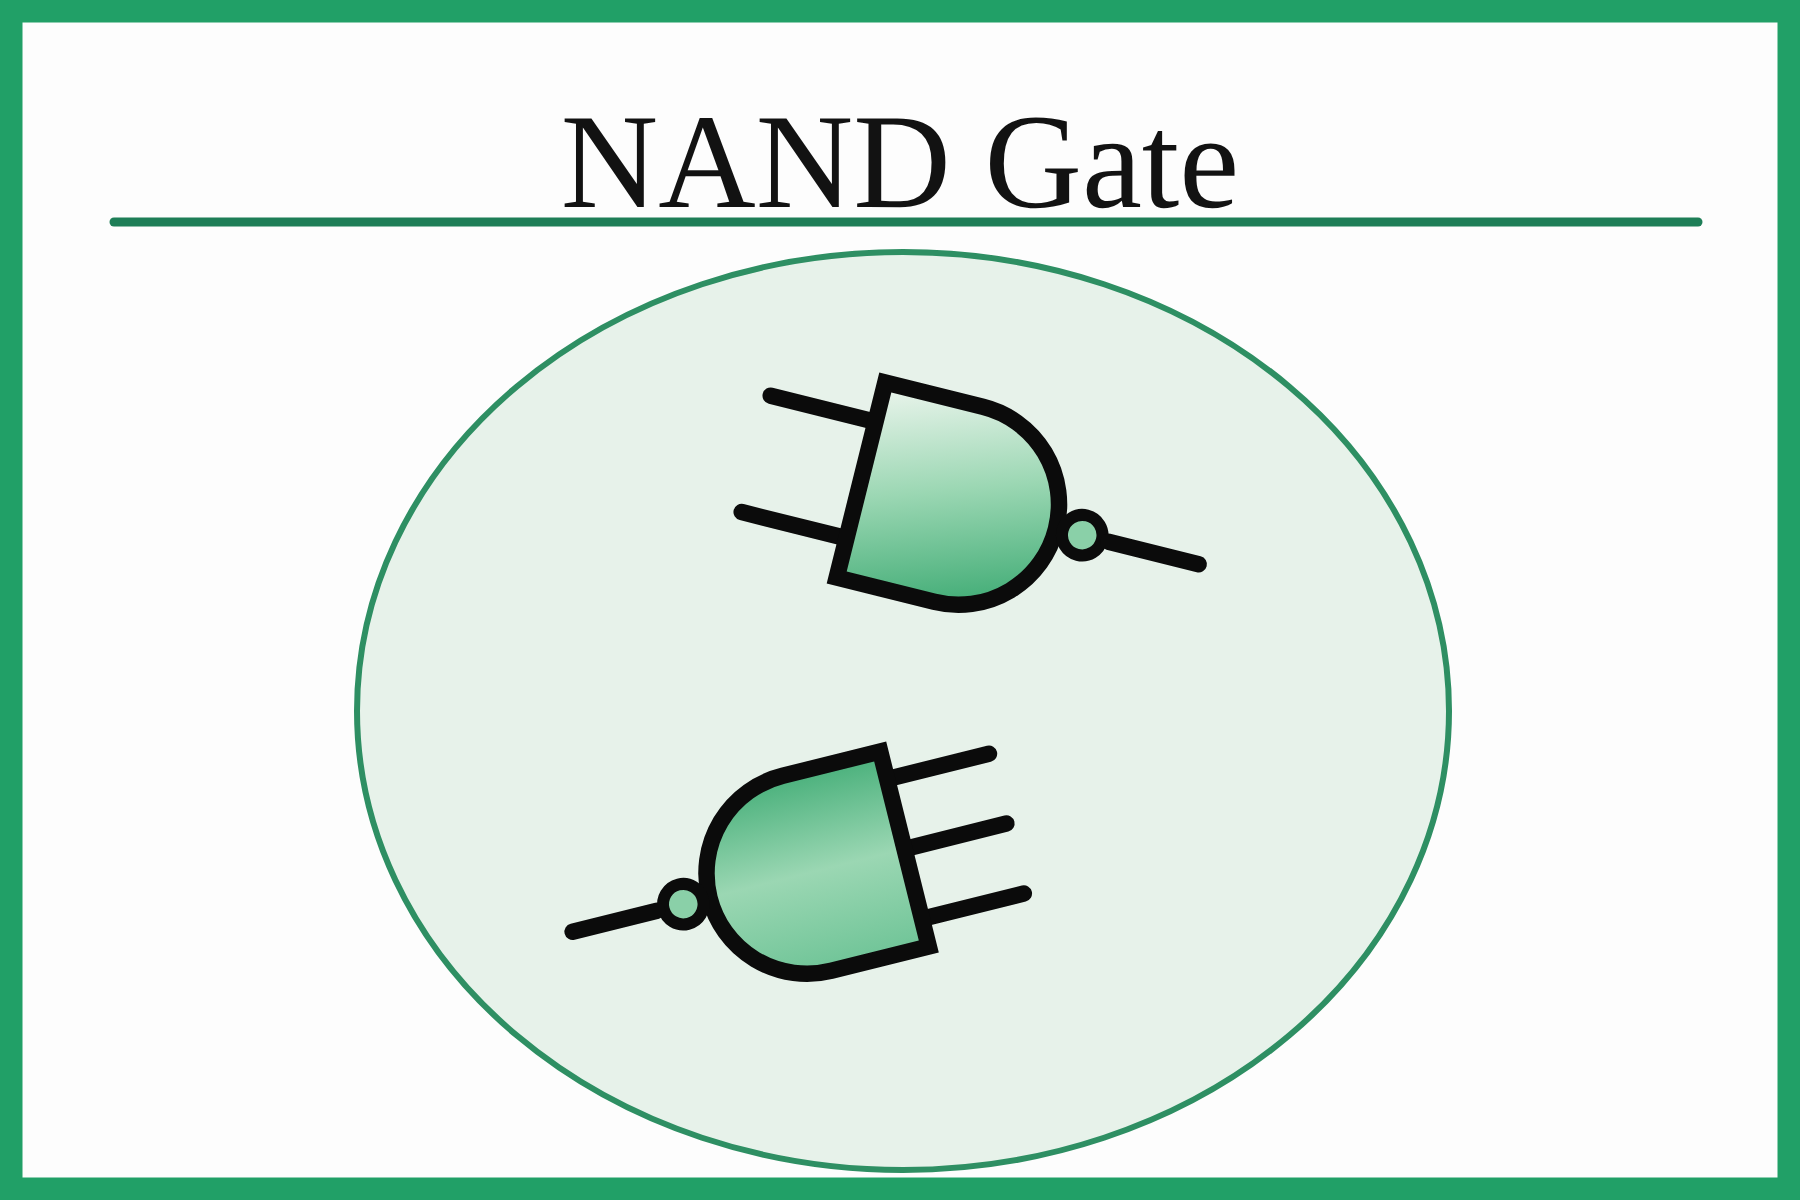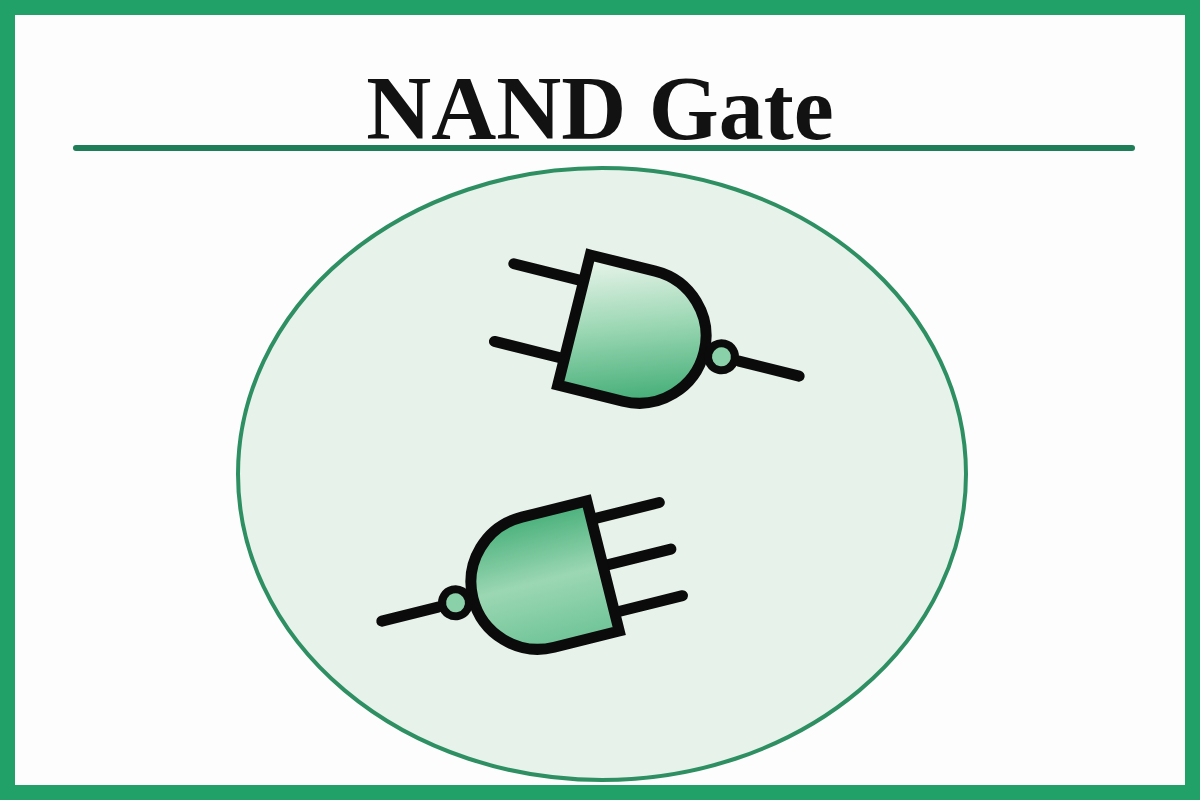"NAND Gate" .title { font-weight: bold -> normal }
